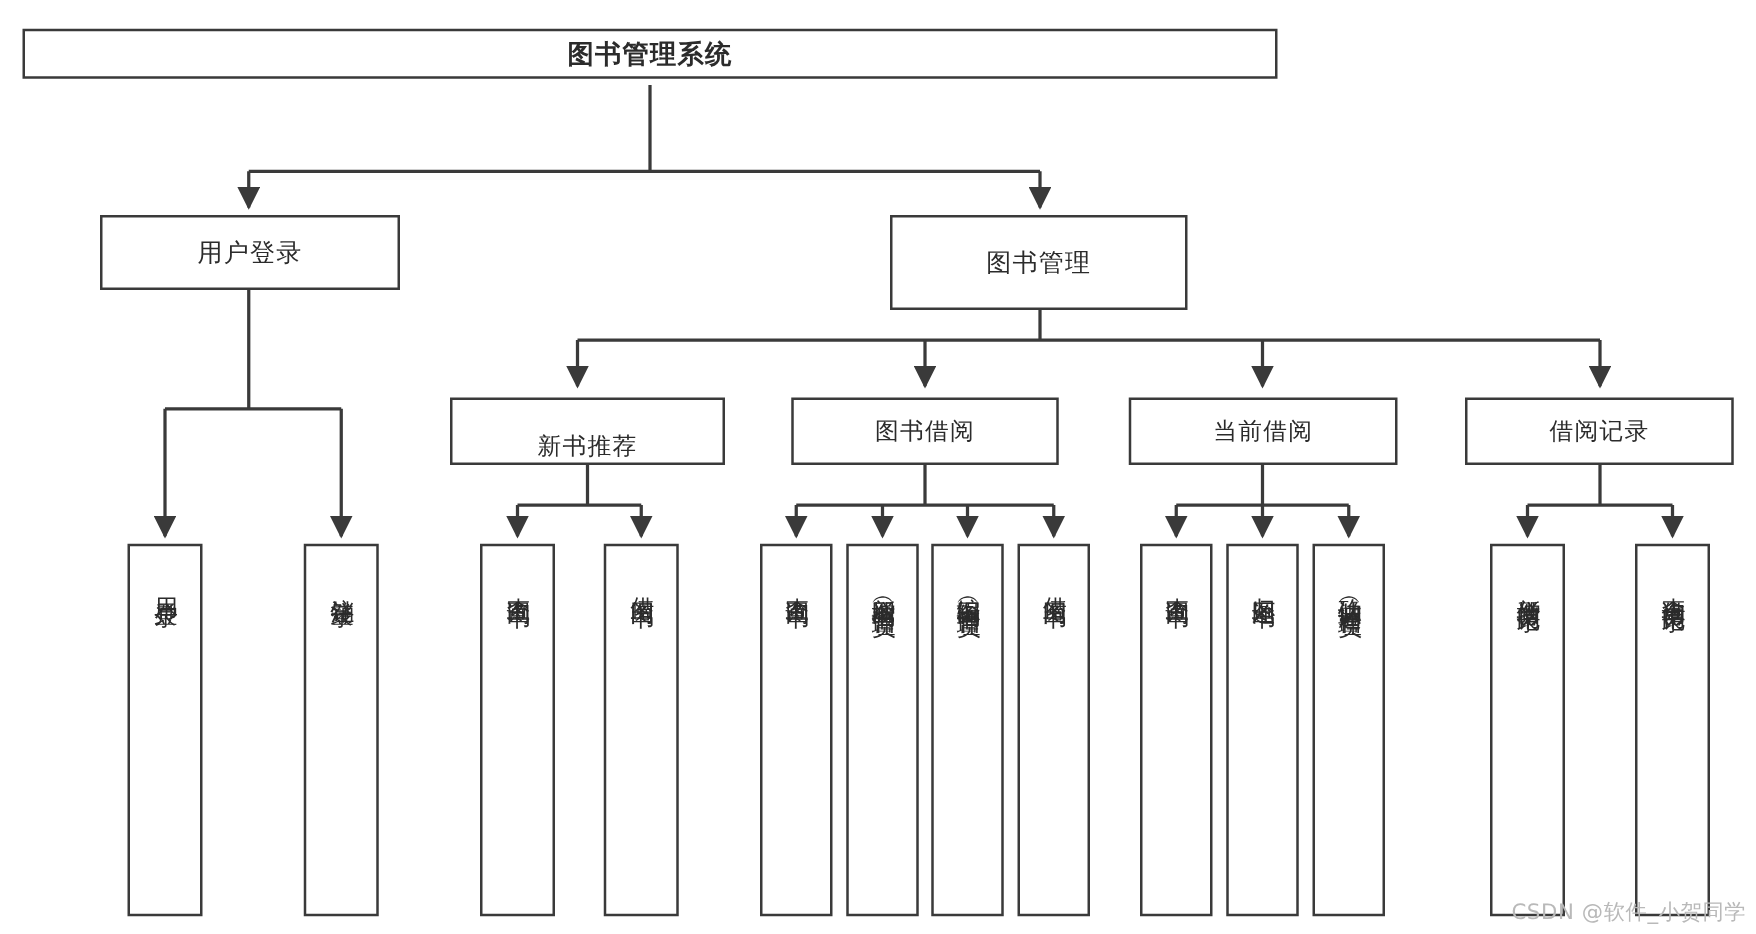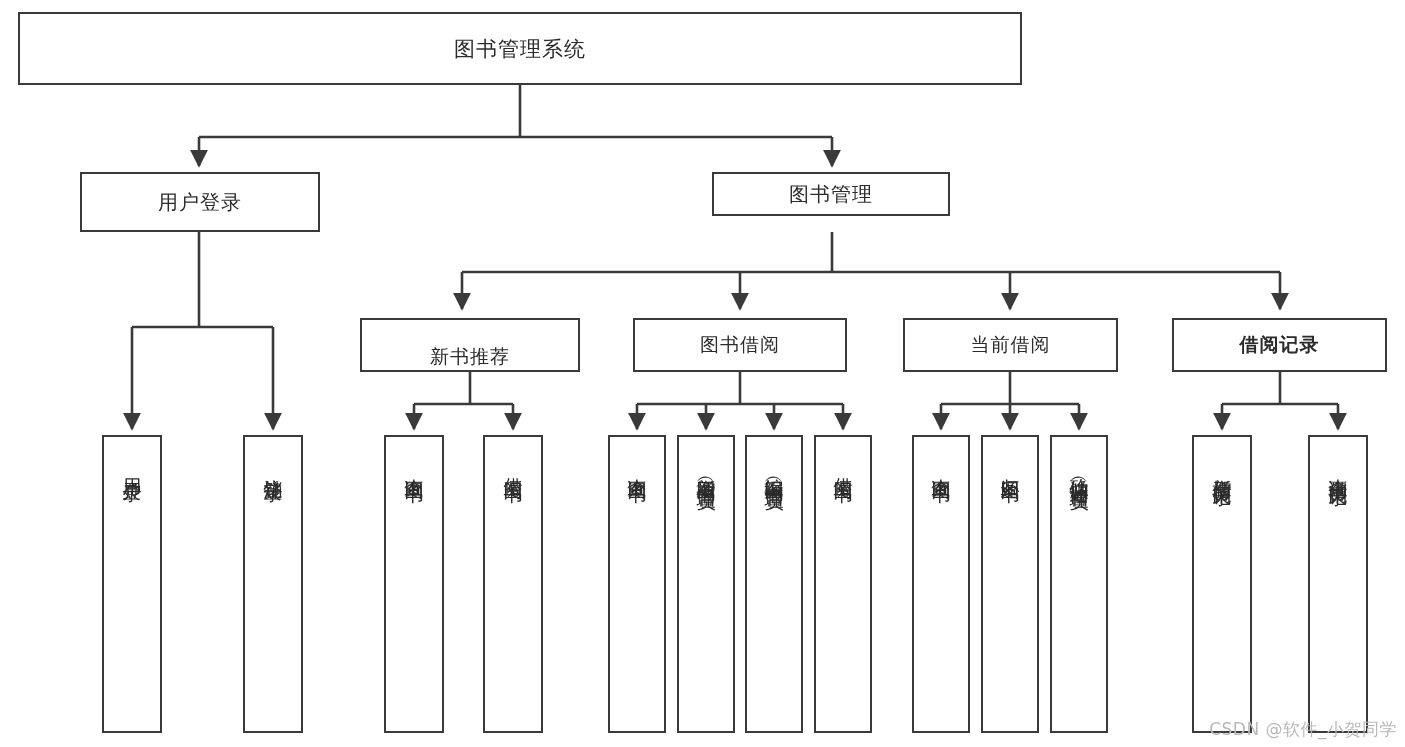"图书管理系统" div.node { font-weight: none -> bold; height: 73px -> 40px; top: 12px -> 23px }
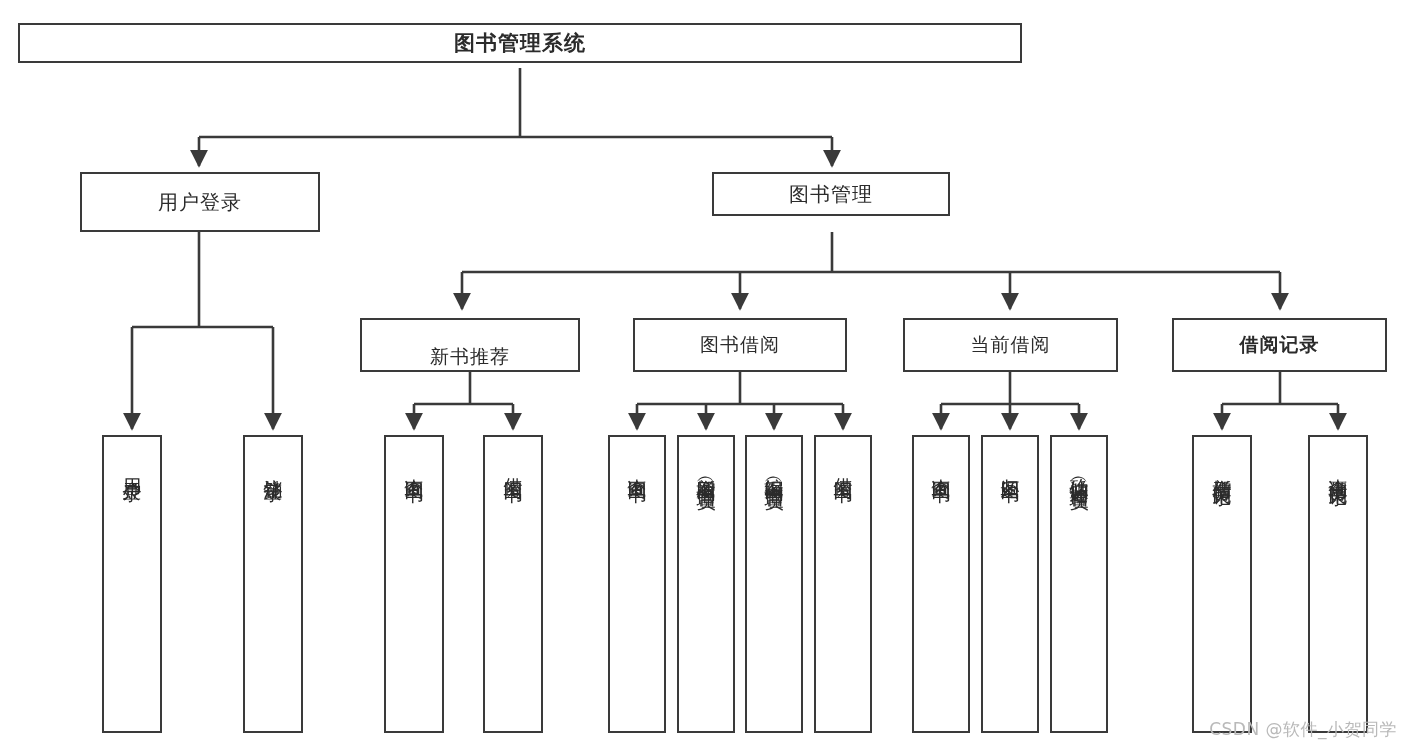"图书管理" div.node { height: 44px -> 76px }
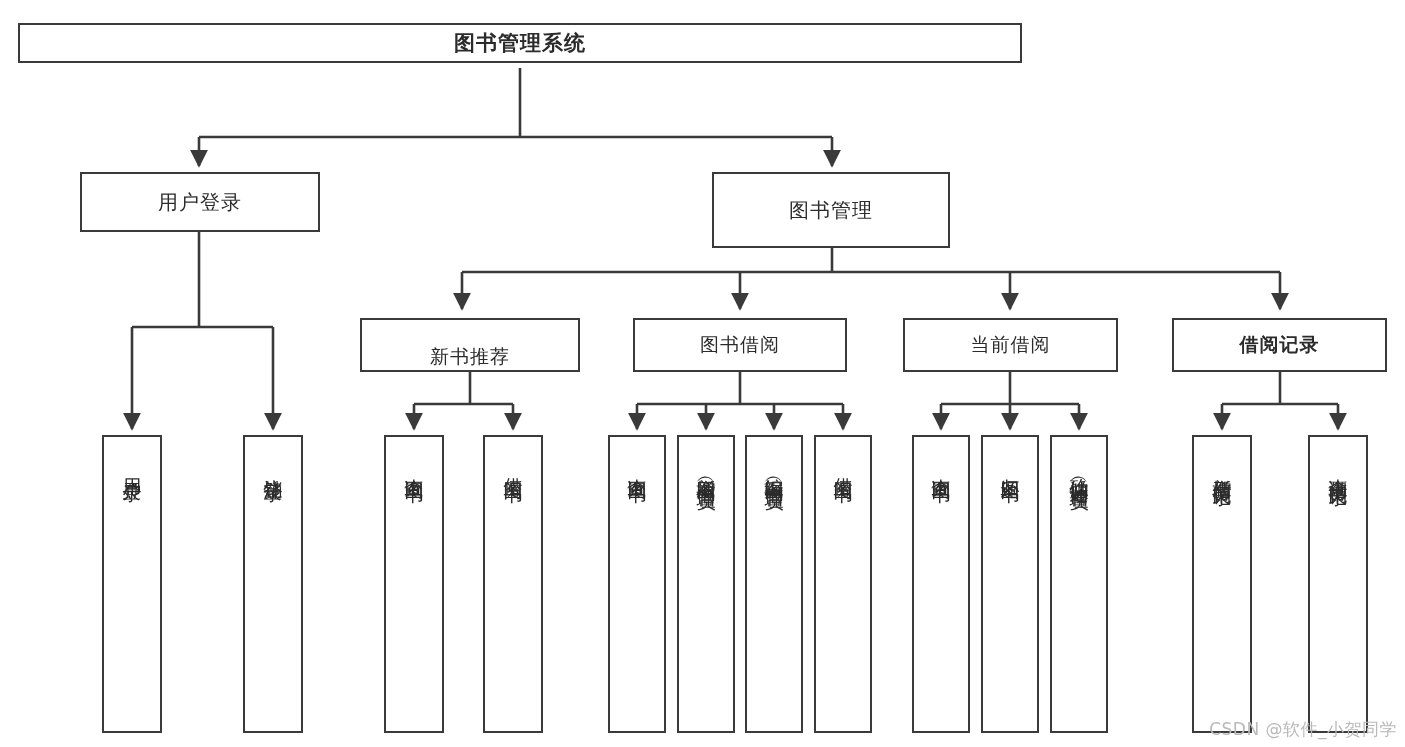"借阅记录" div.node { font-weight: bold -> none }
